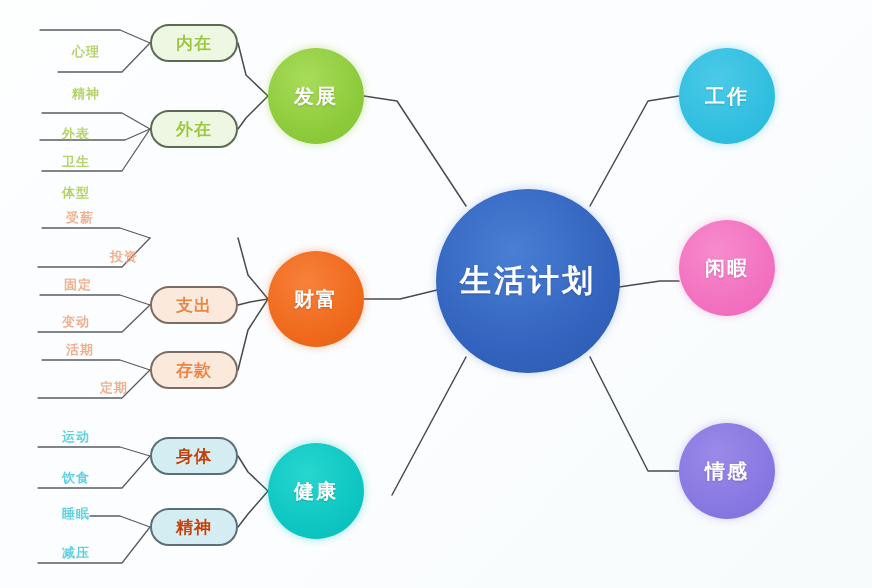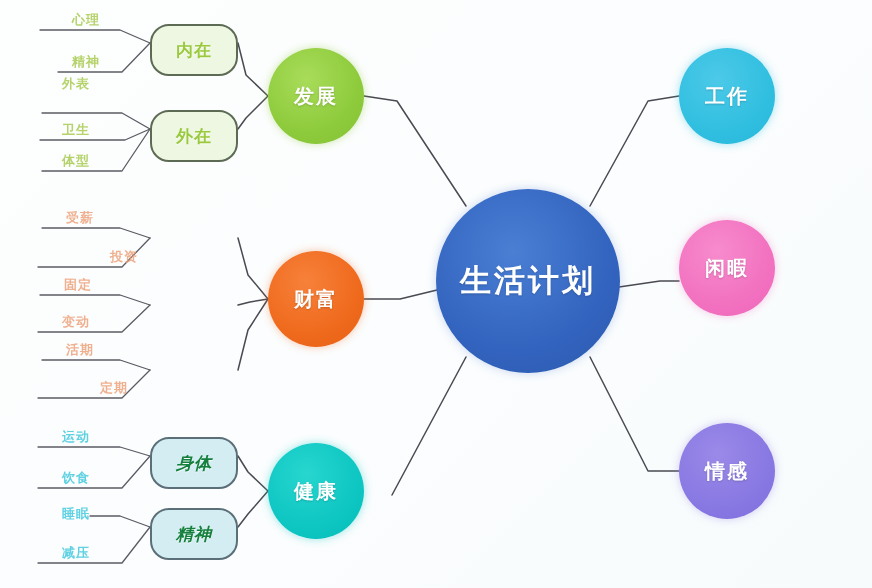"心理" .leaf.green { margin-top: none -> 32px }
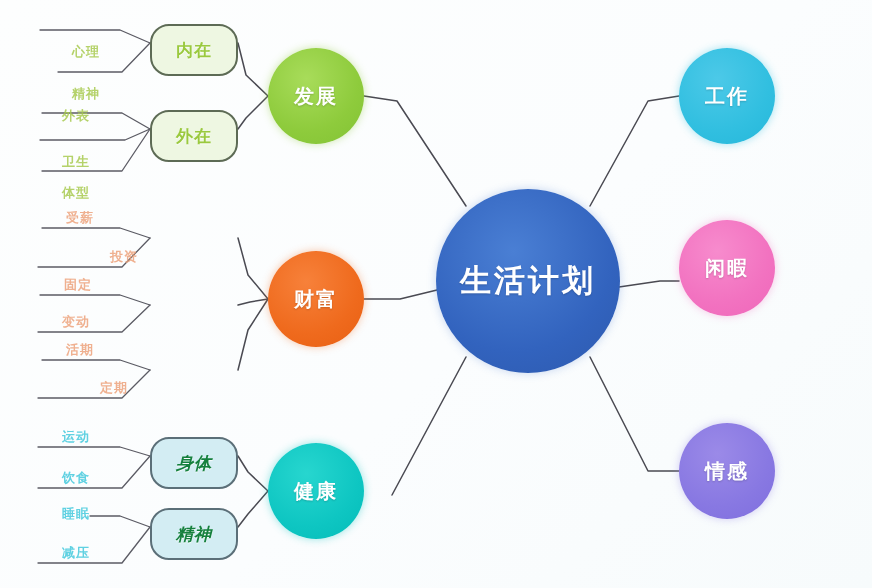"内在" .pill { height: 52px -> 38px }
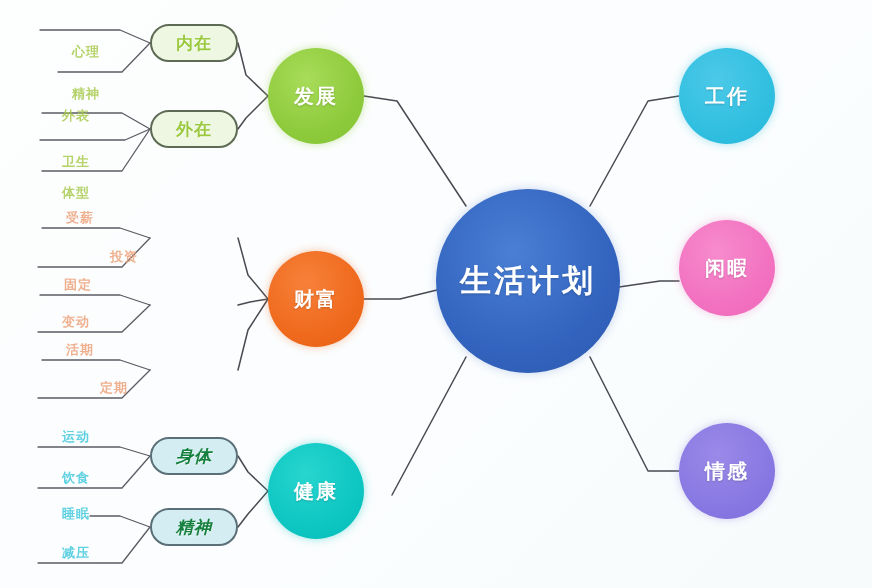"外表" span.leaf { top: 75px -> 93px }
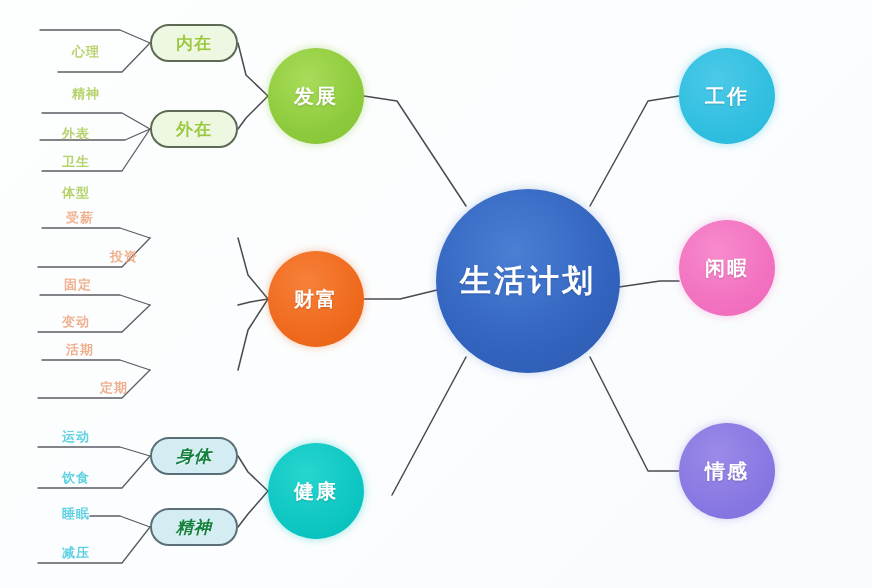"支出" div.pill { html: none -> <div> <span>支出</span> </div> }
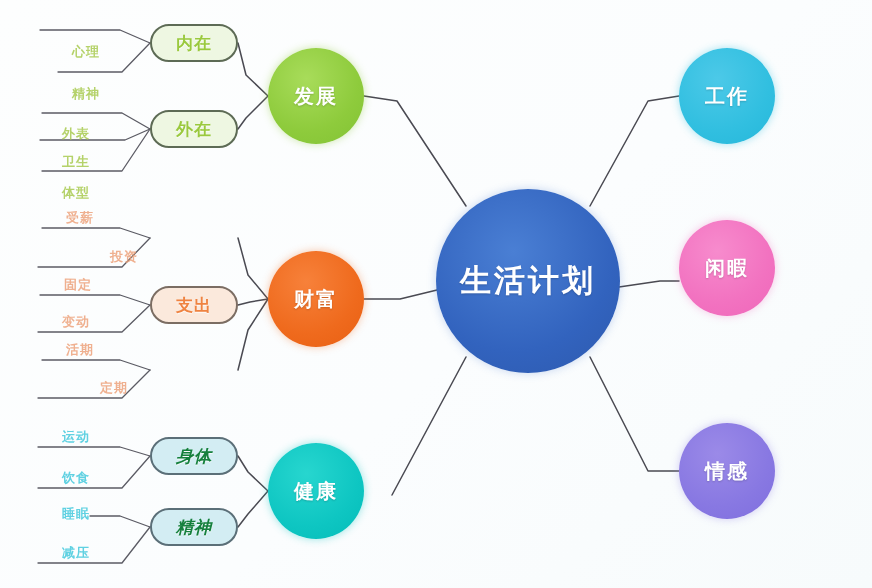"存款" div.pill { html: none -> <div> <span>存款</span> </div> }
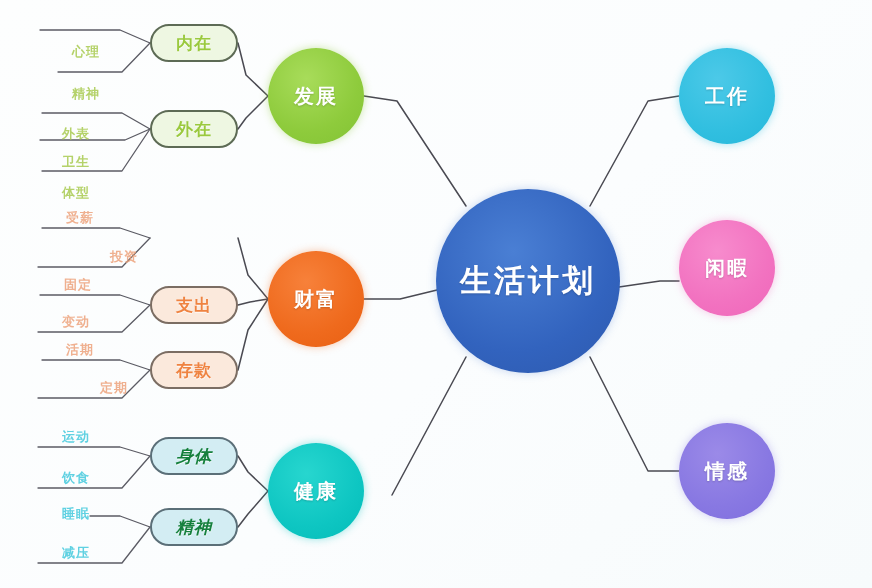"身体" .pill.cyan .pill-label { color: #15803d -> #c2410c; font-style: italic -> none }
